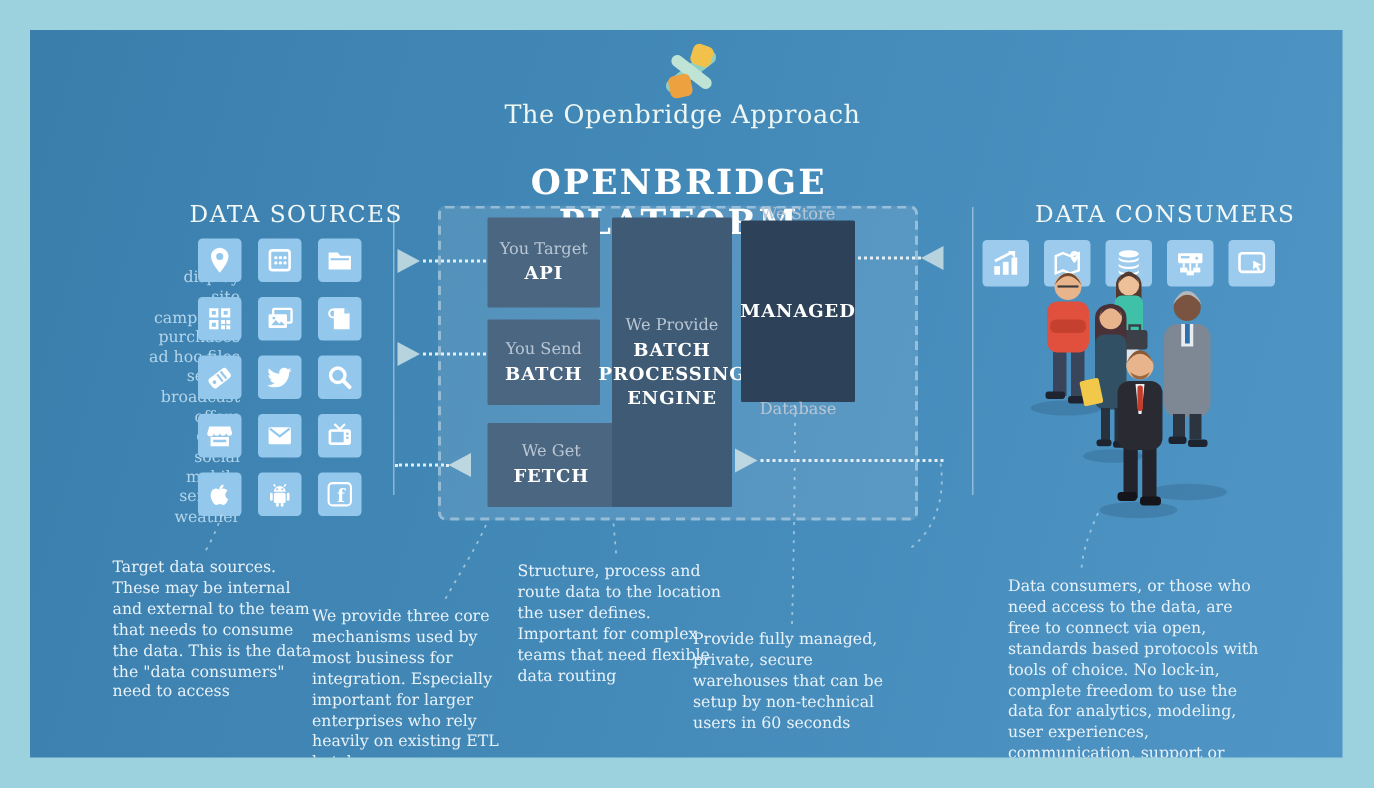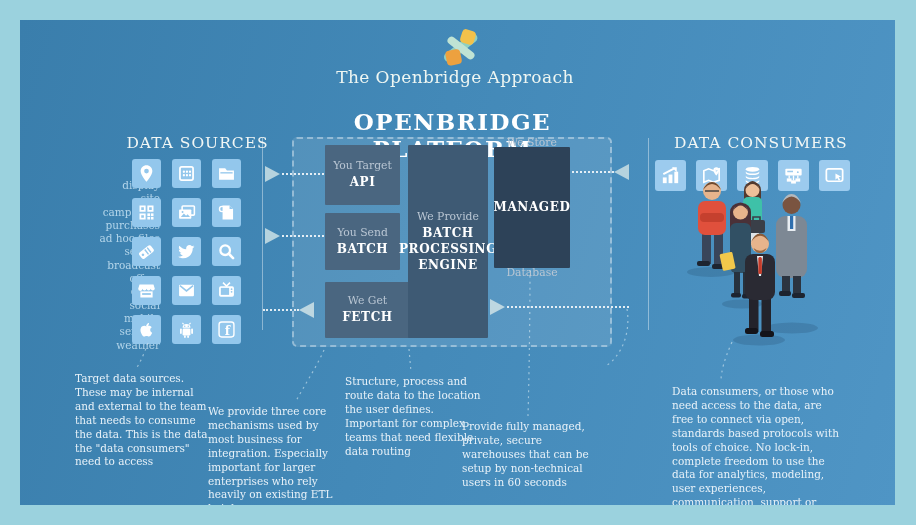"DATA CONSUMERS" div.abs { left: 654px -> 670px }
